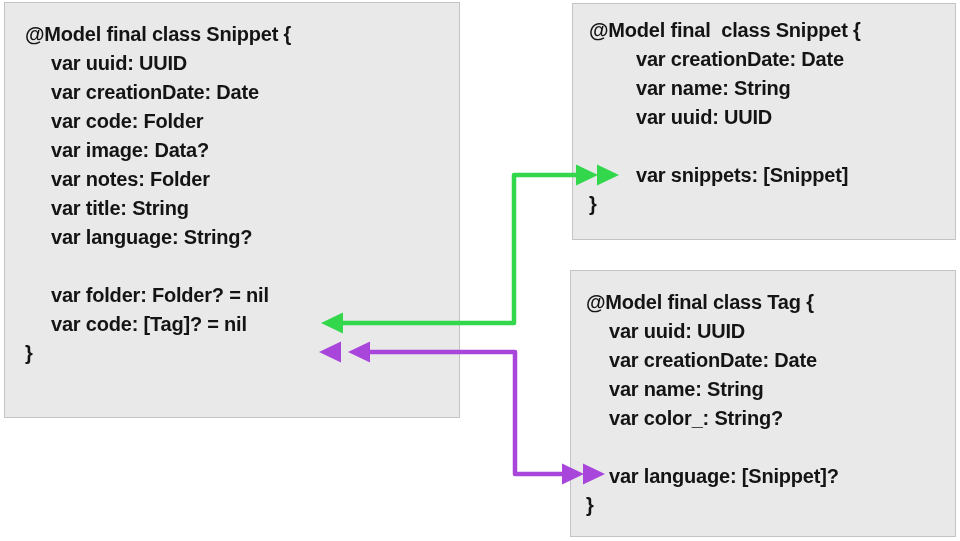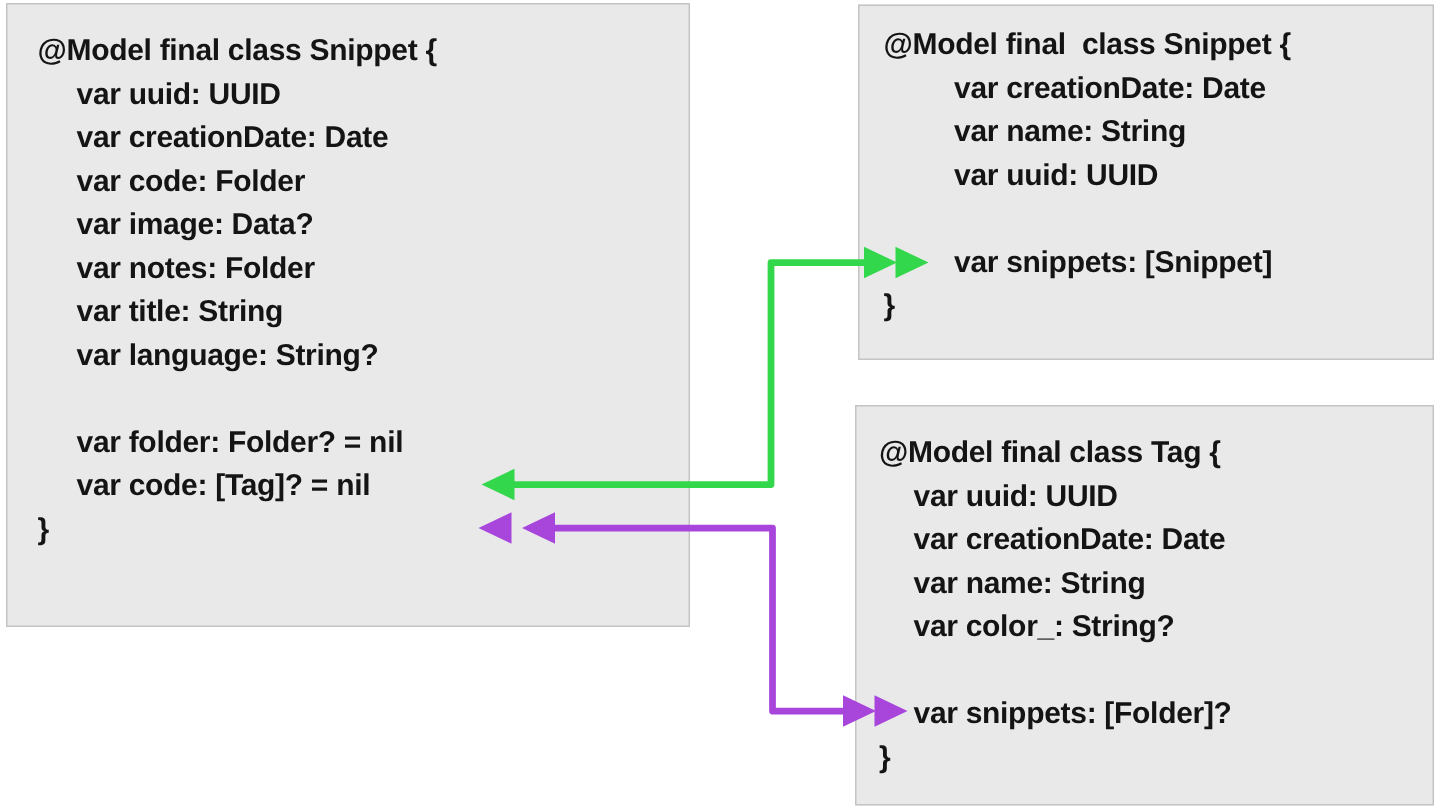"var snippets: [Folder]?" div.line { text: snippets: [Folder -> language: [Snippet }
